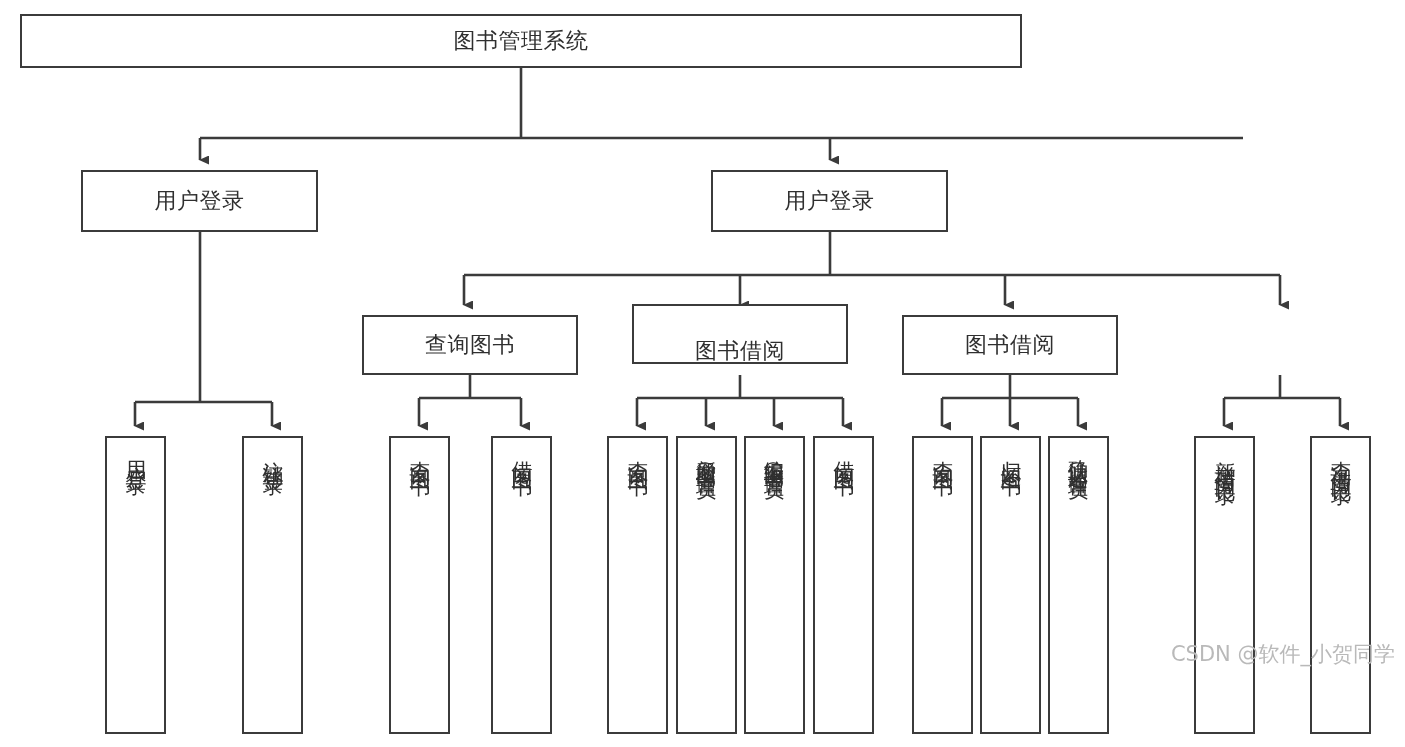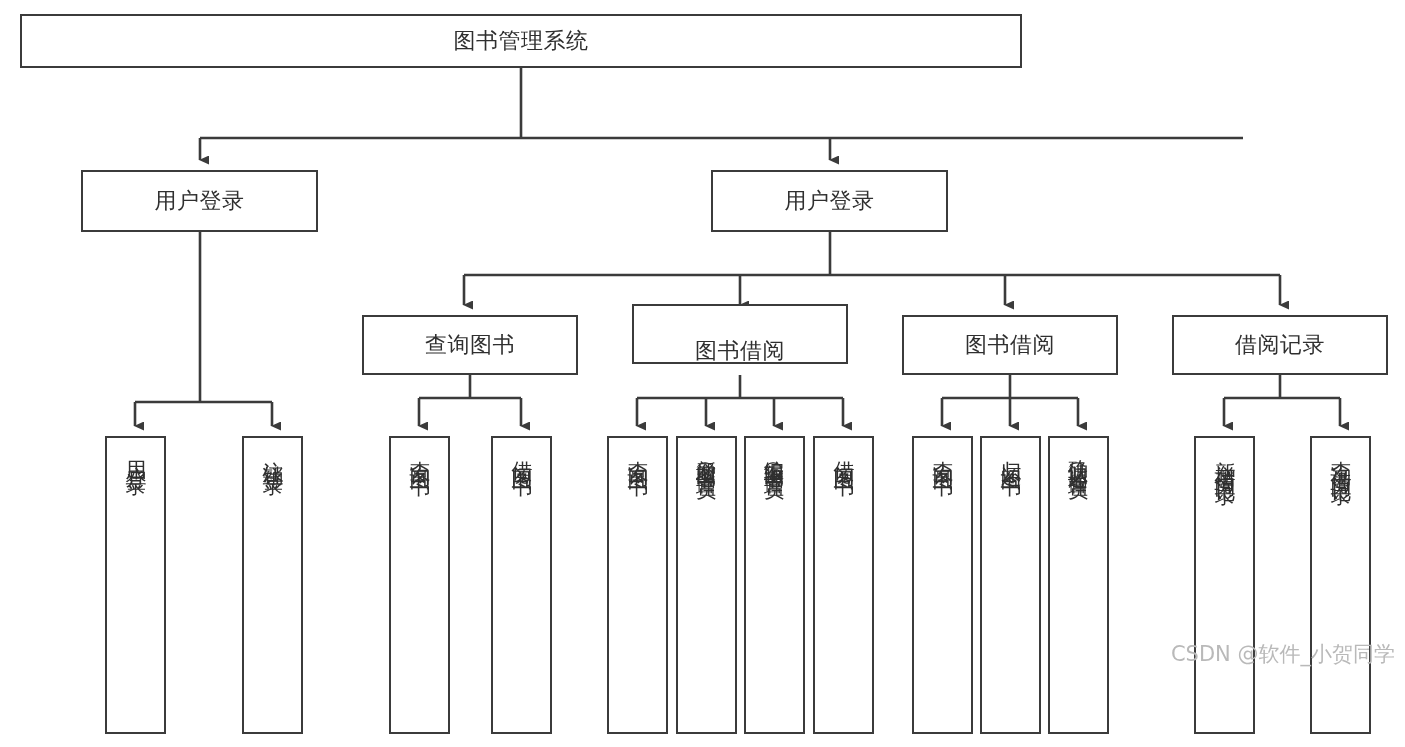"借阅记录" div.node { html: <div> <span>借阅记录</span> </div> -> none }
